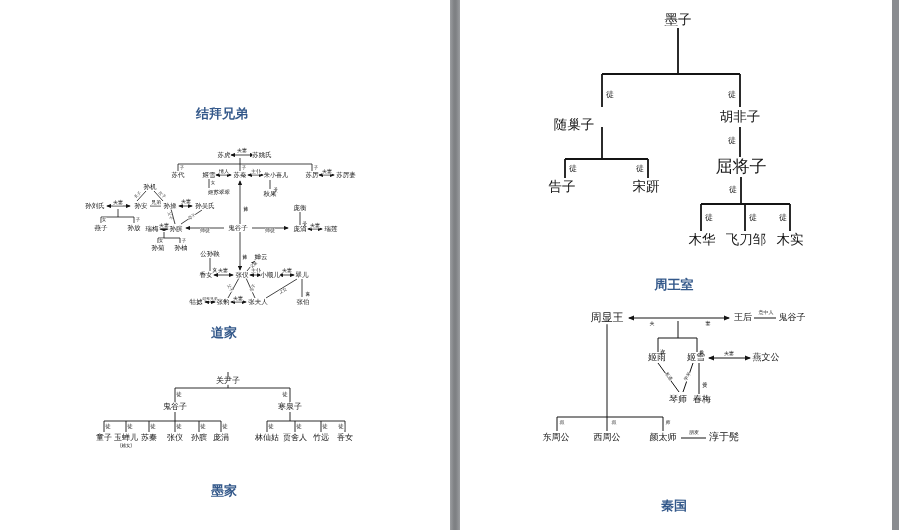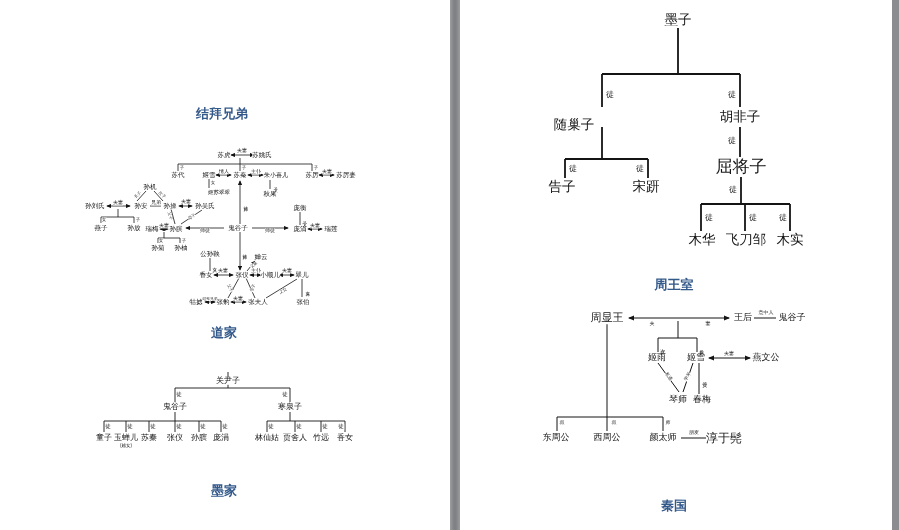"淳于髡" div.nd { font-family: none -> Liberation Mono, monospace; font-size: 12px -> 10px }
